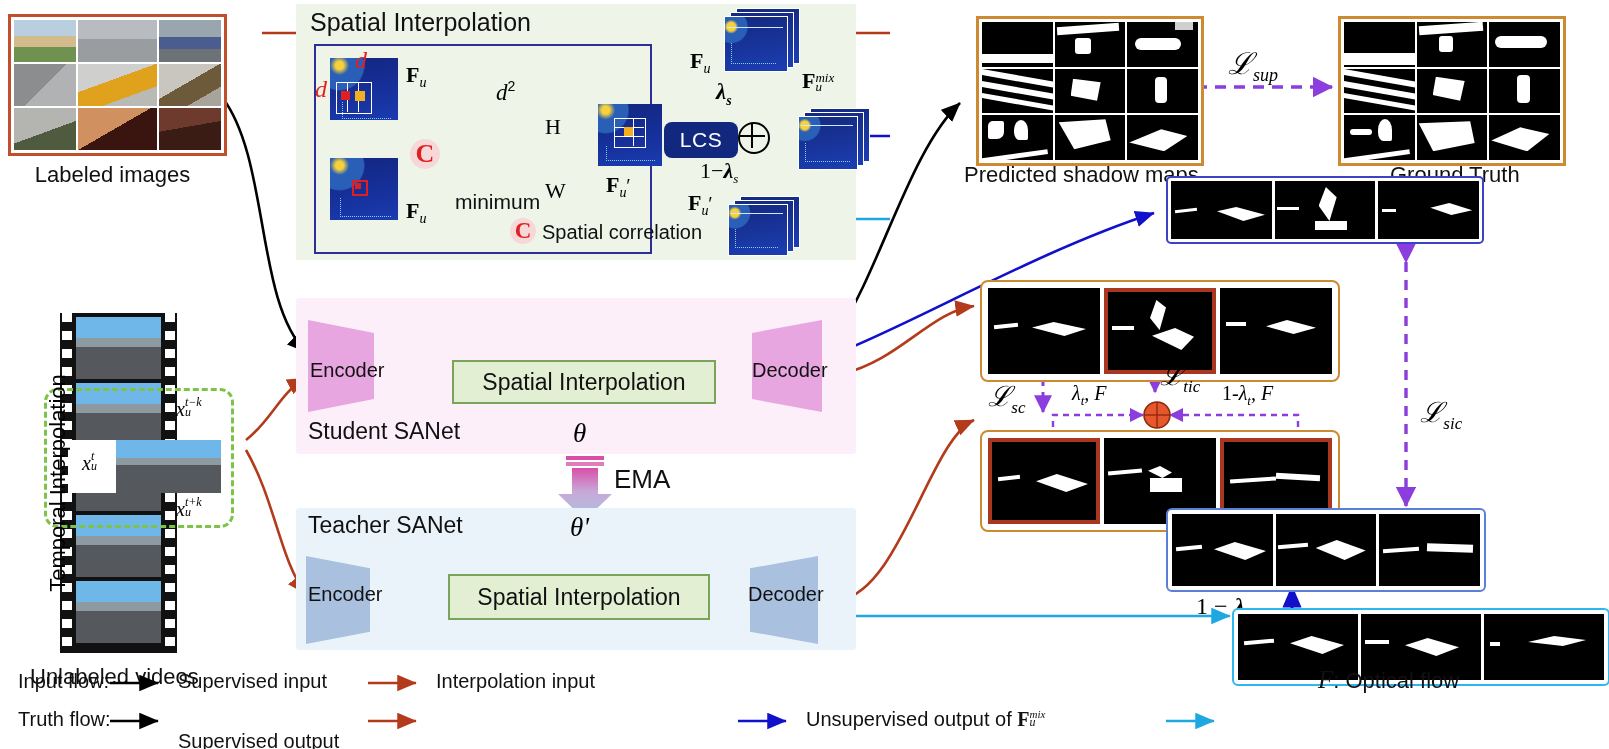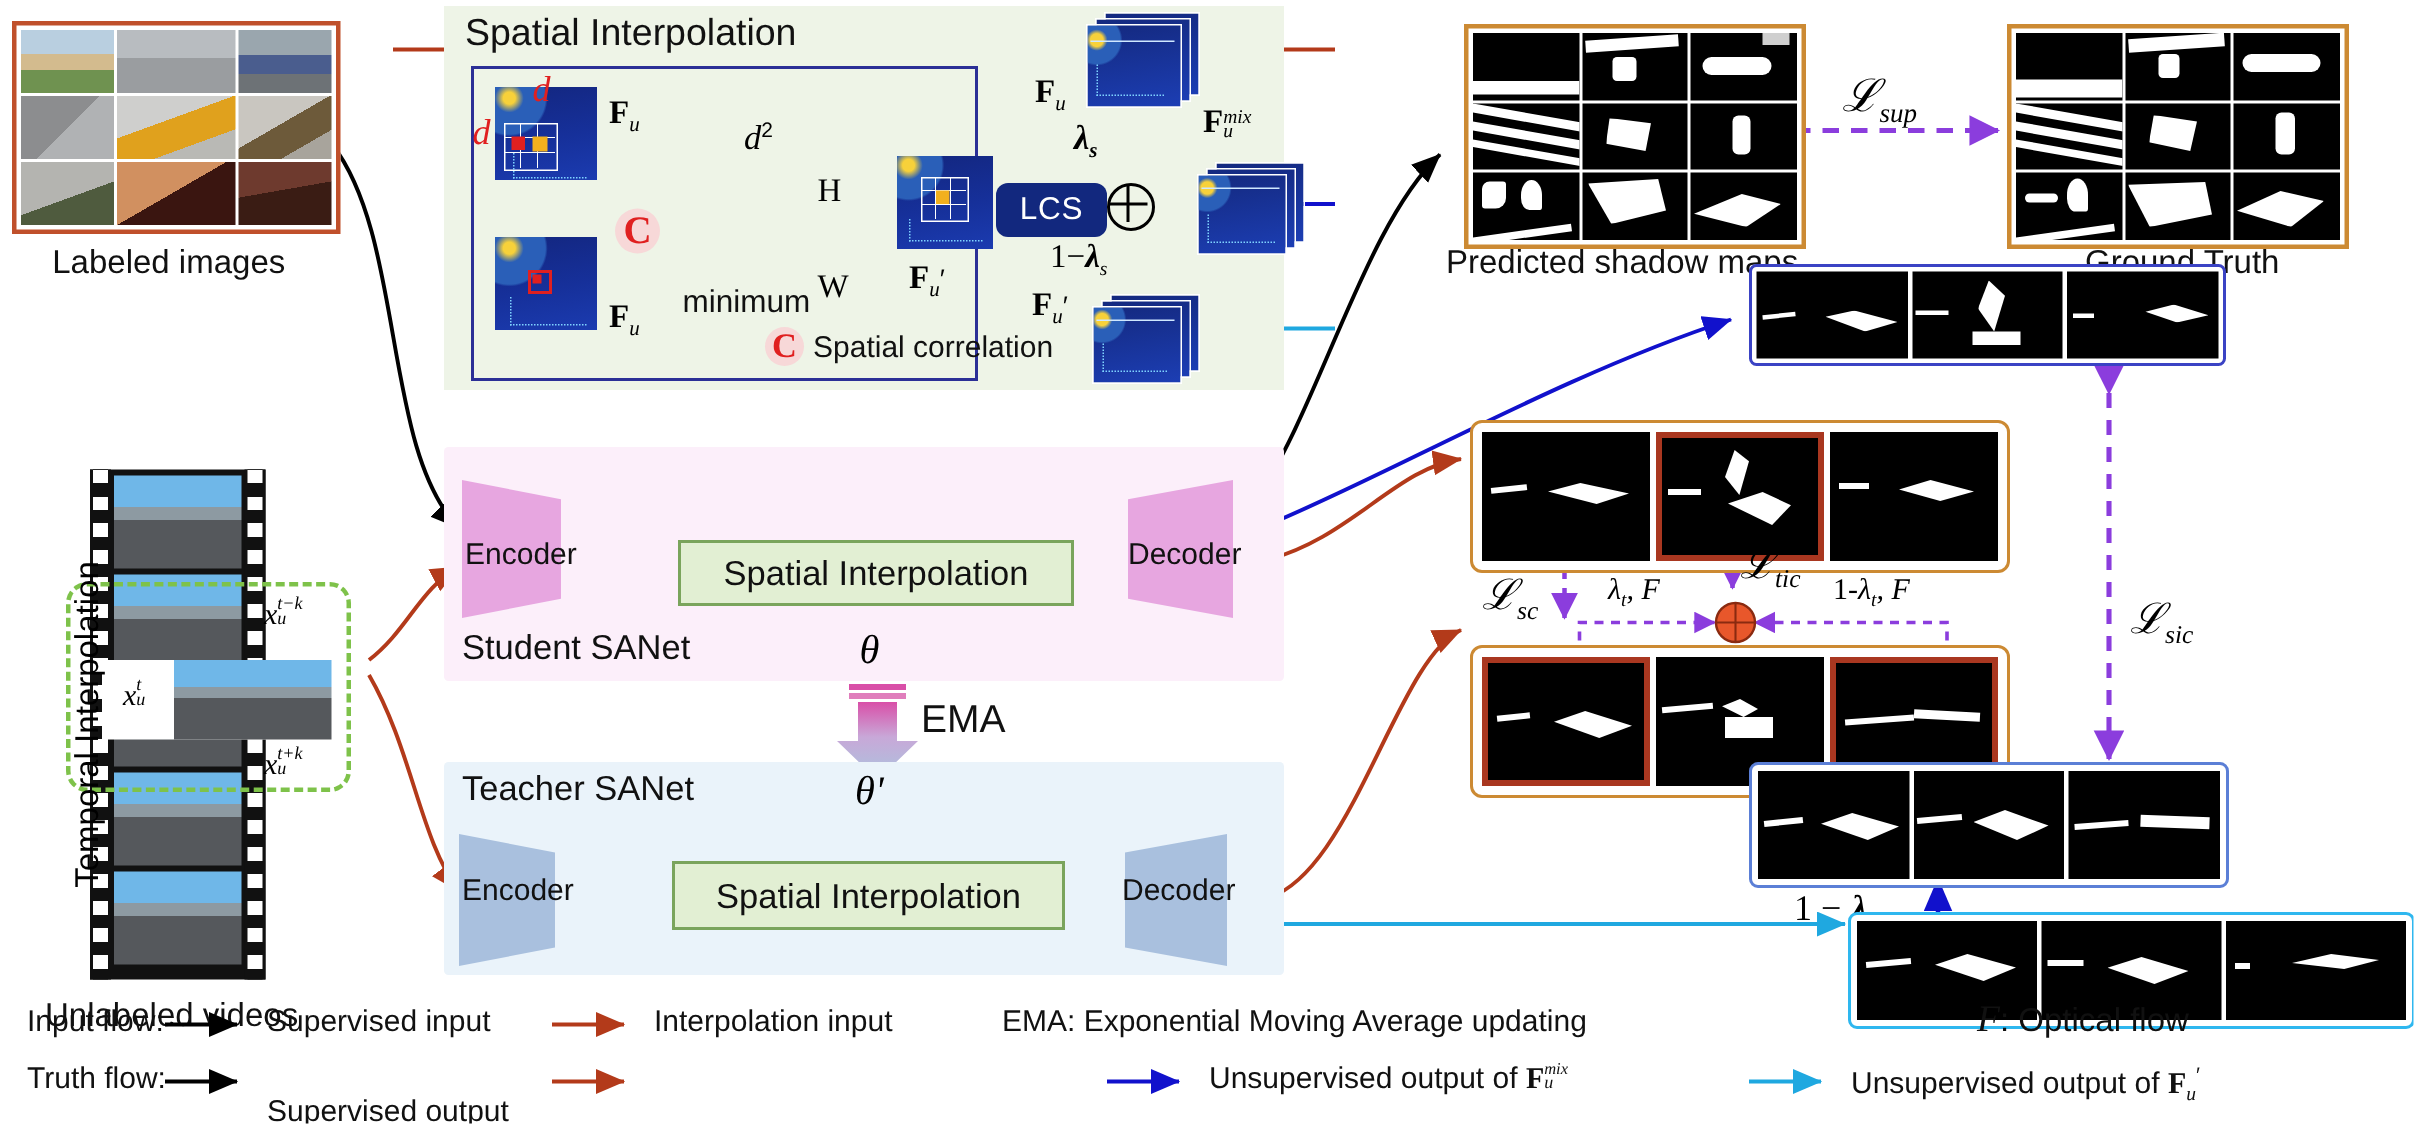"EMA: Exponential Moving Average updating" div.abs { html: <div>EMA: Exponential Moving Average updating</div> -> none }
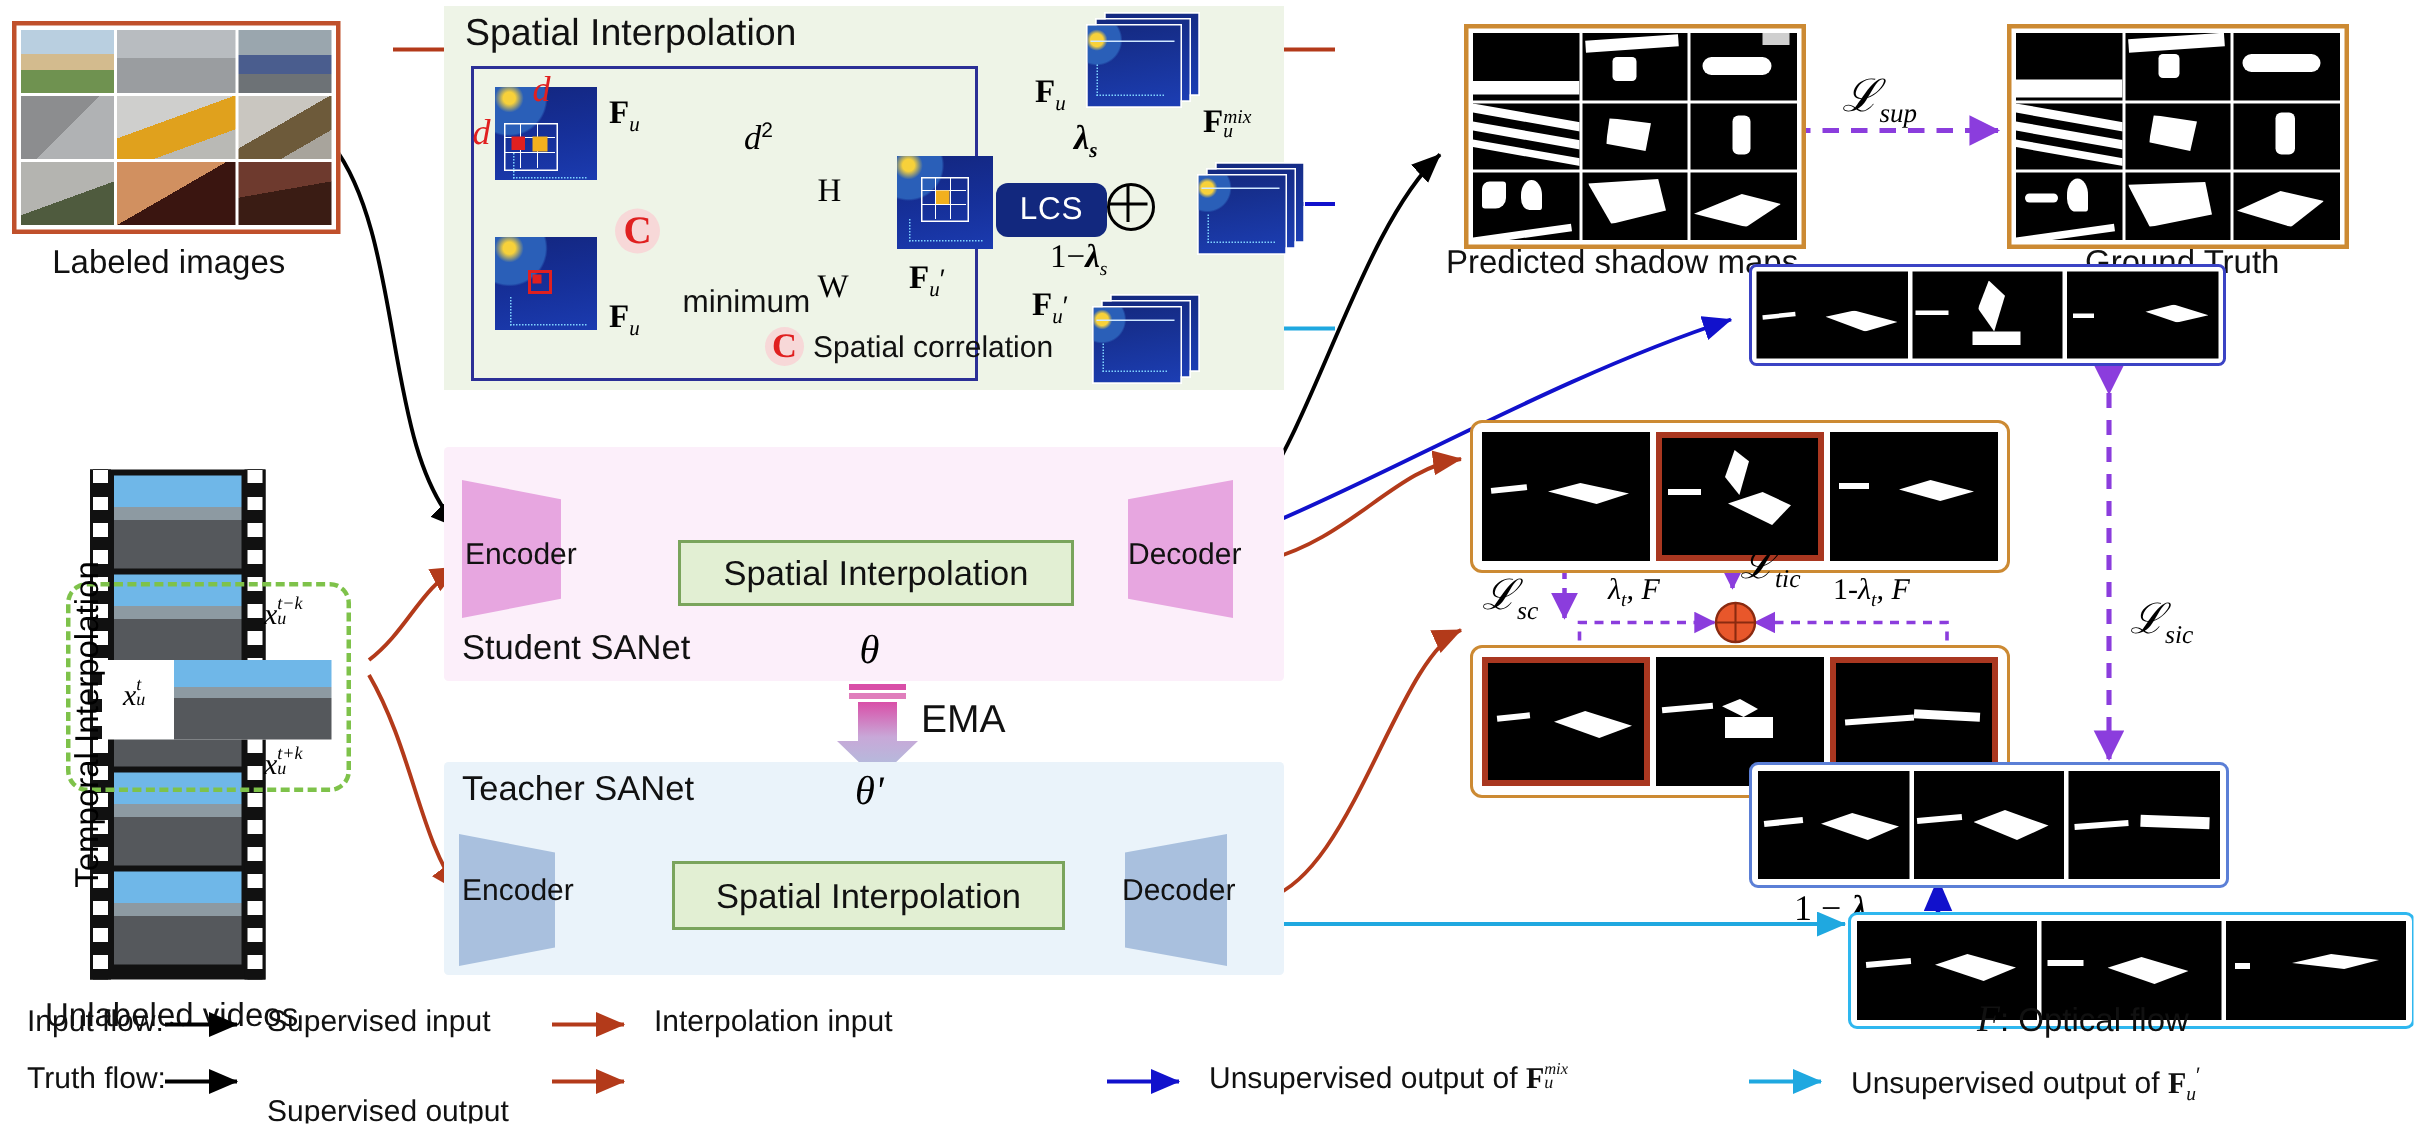"Unsupervised output of Fu′" div.abs { html: <div> <span>Unsupervised output of </span><b>F</b><sub>u</sub><sup>′</sup> </div> -> none }
